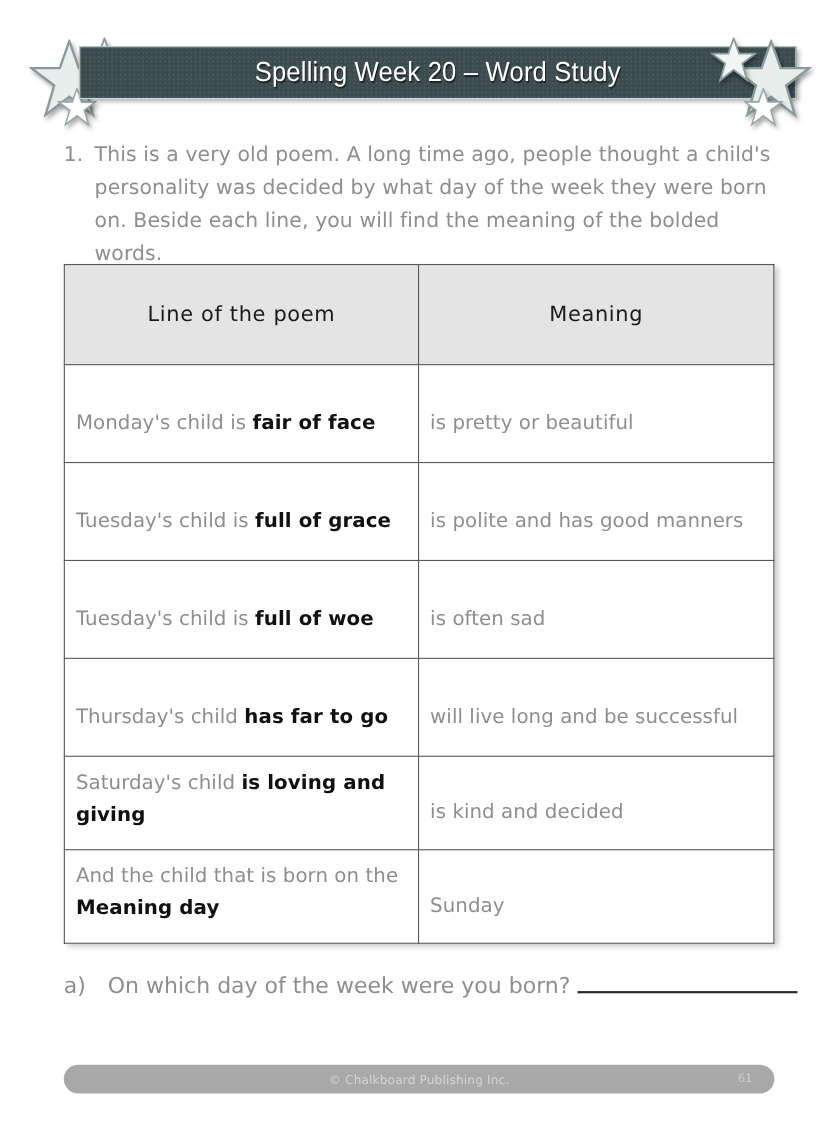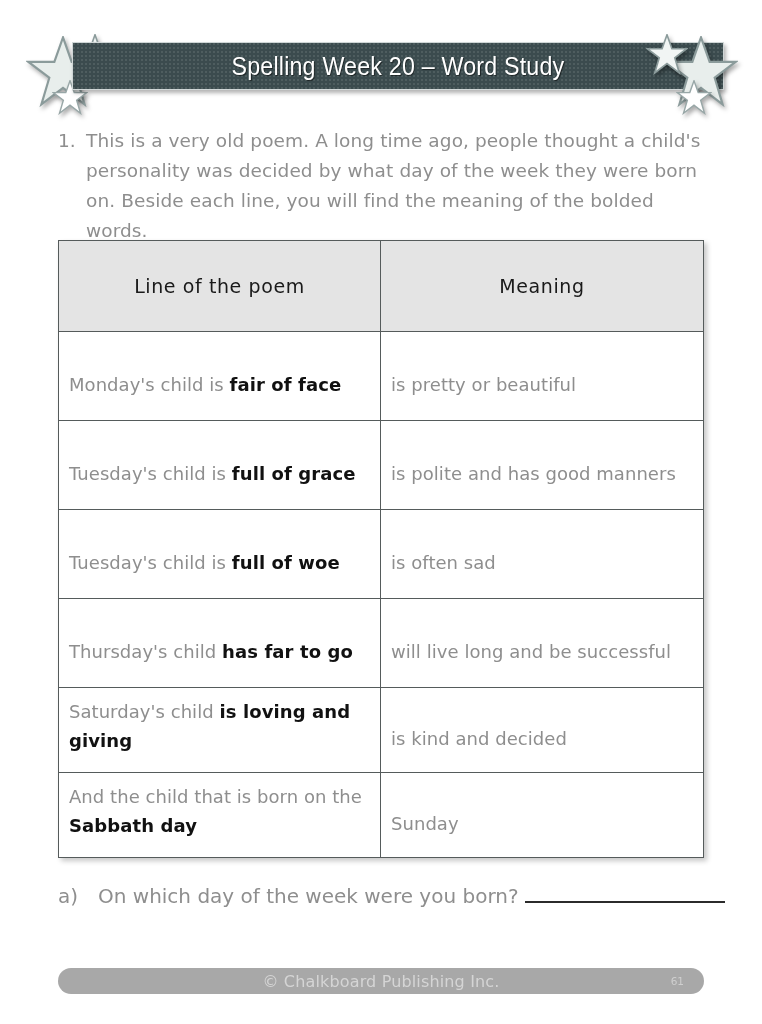"Sabbath day" b { text: Sabbath -> Meaning }
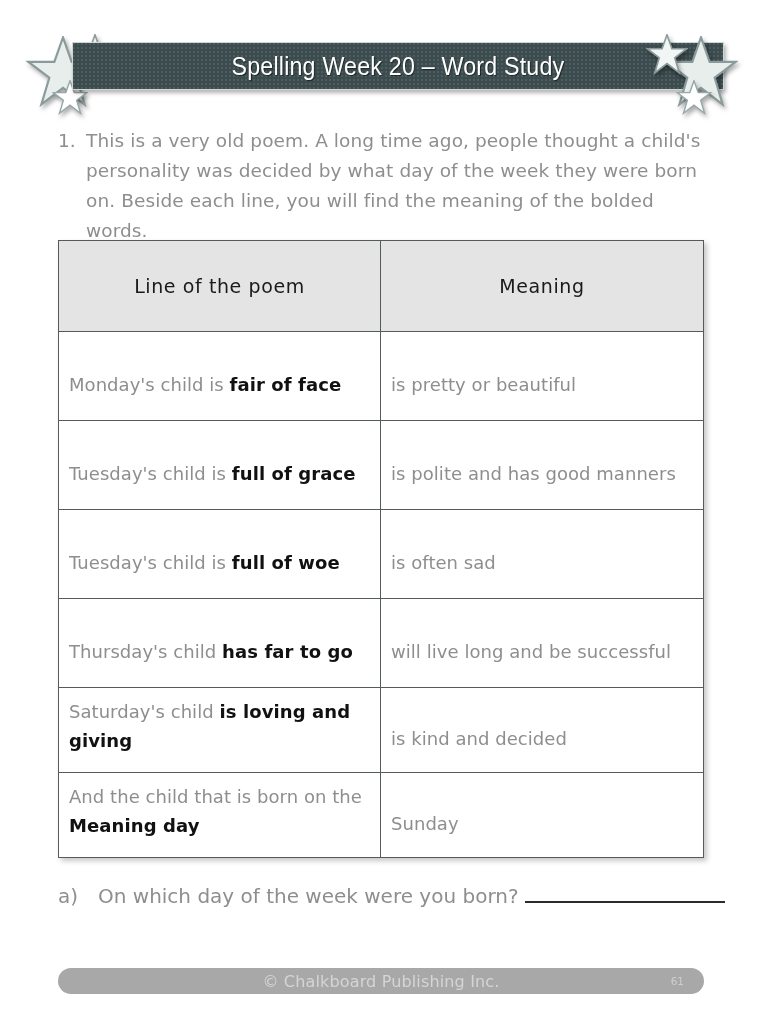"© Chalkboard Publishing Inc." .footer-copy { font-size: 16px -> 11px }
